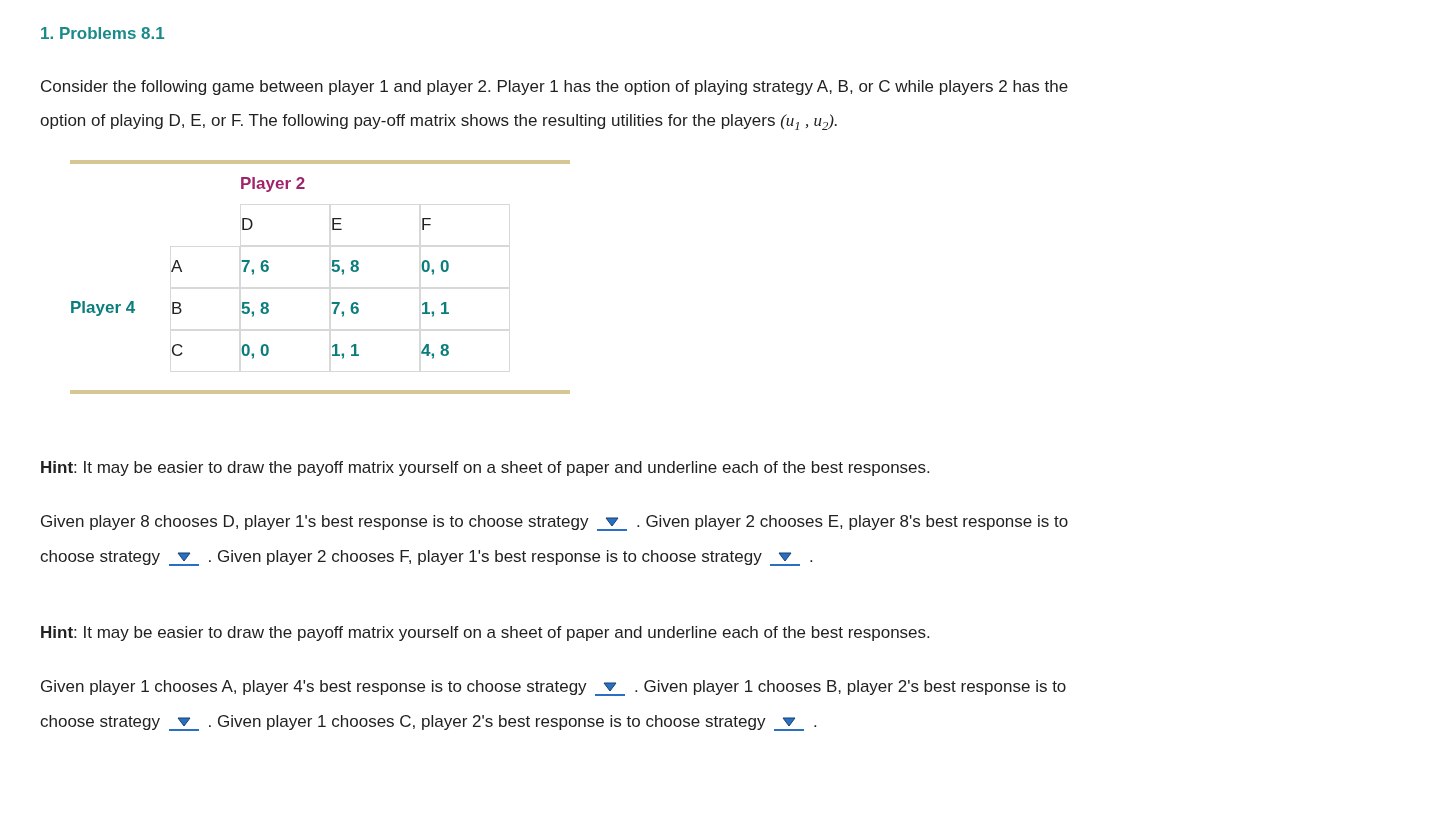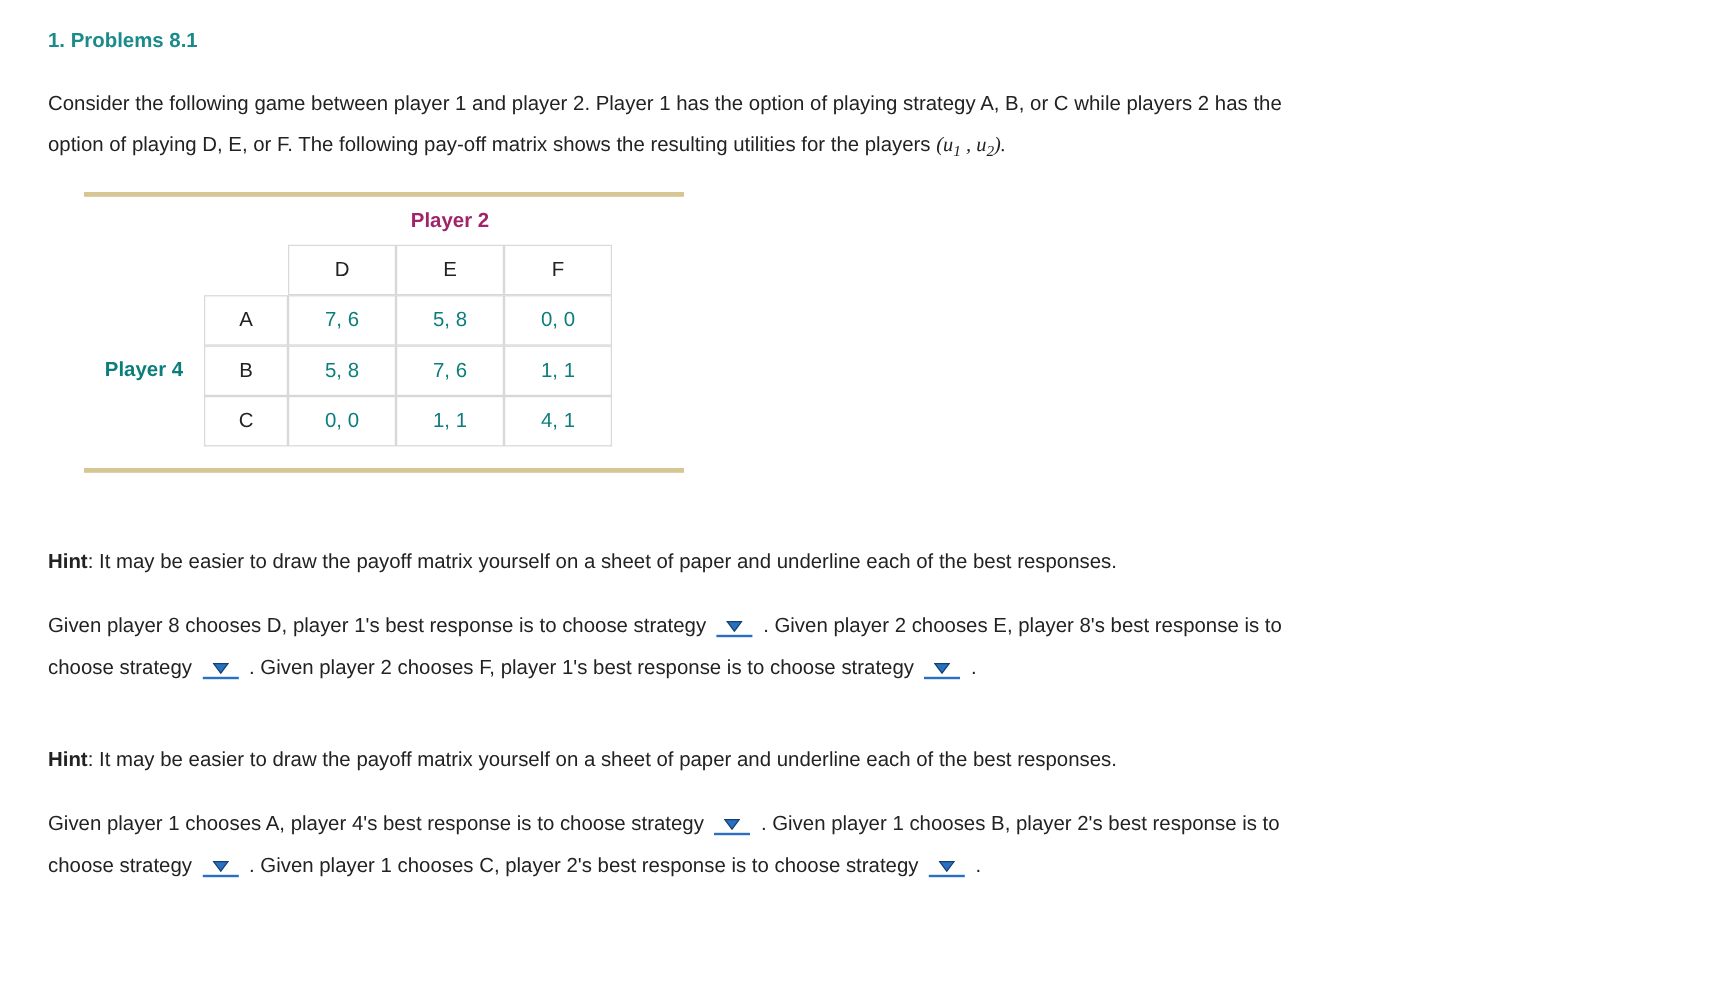"Player 2" .matrix-layout > div { text-align: center -> none }
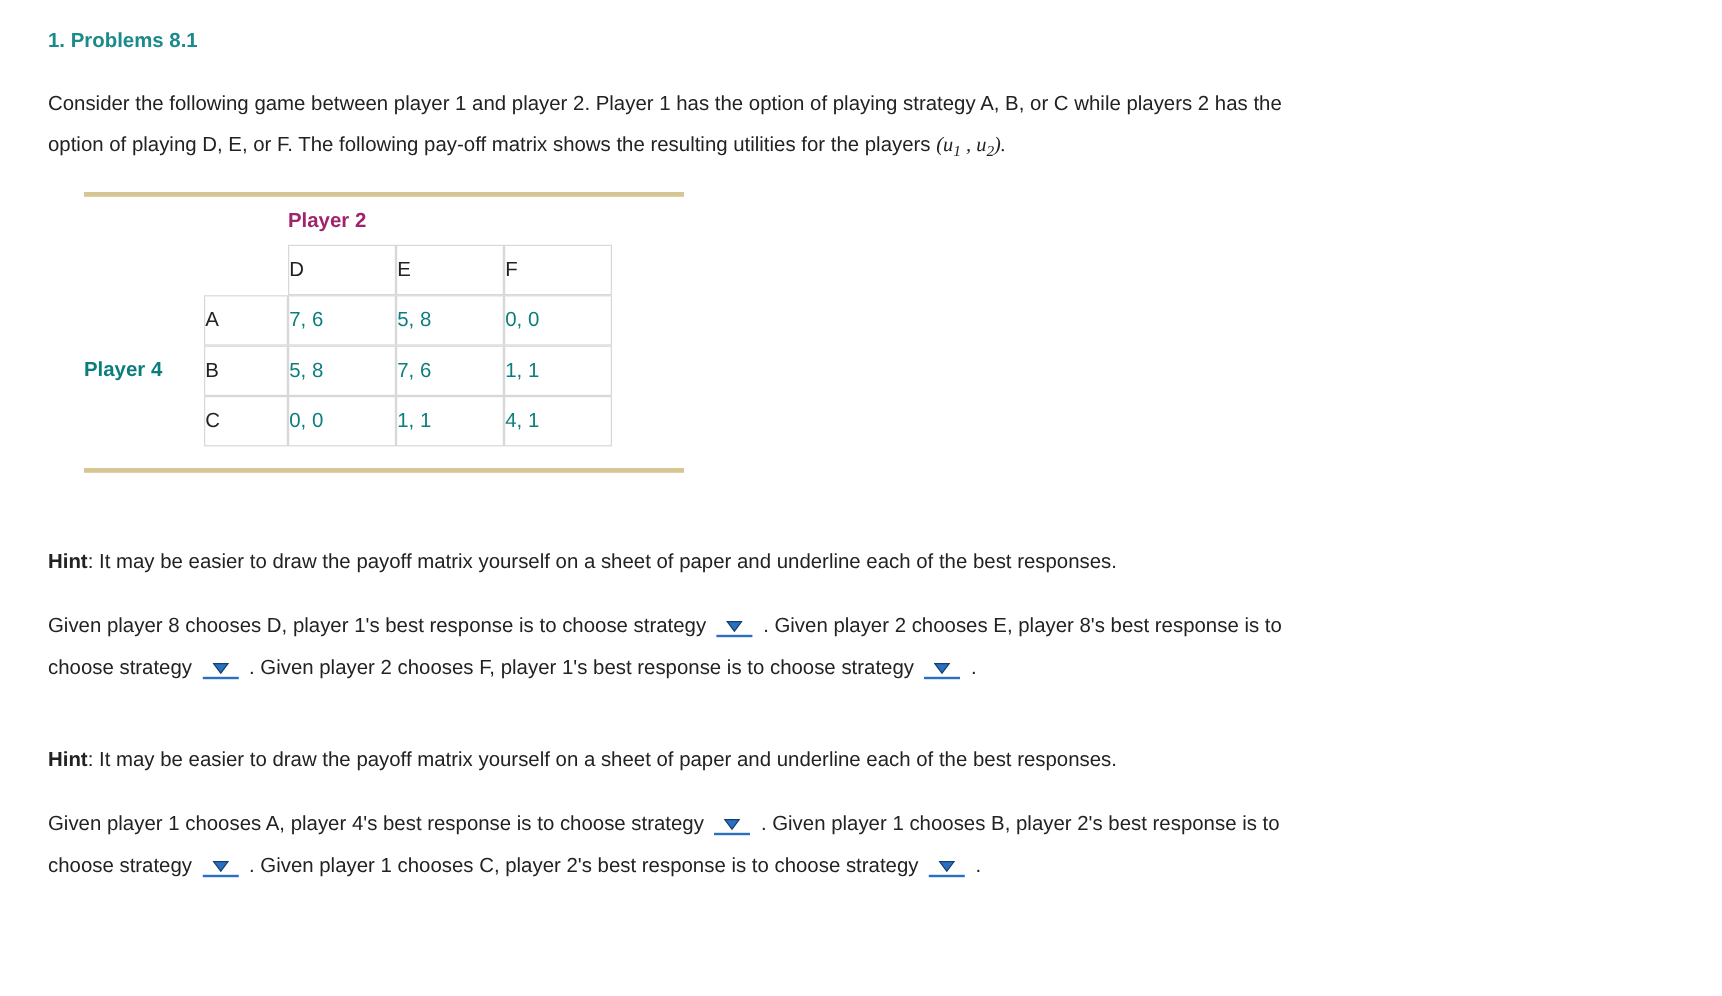"7, 6" .cell { font-weight: 400 -> 700 }
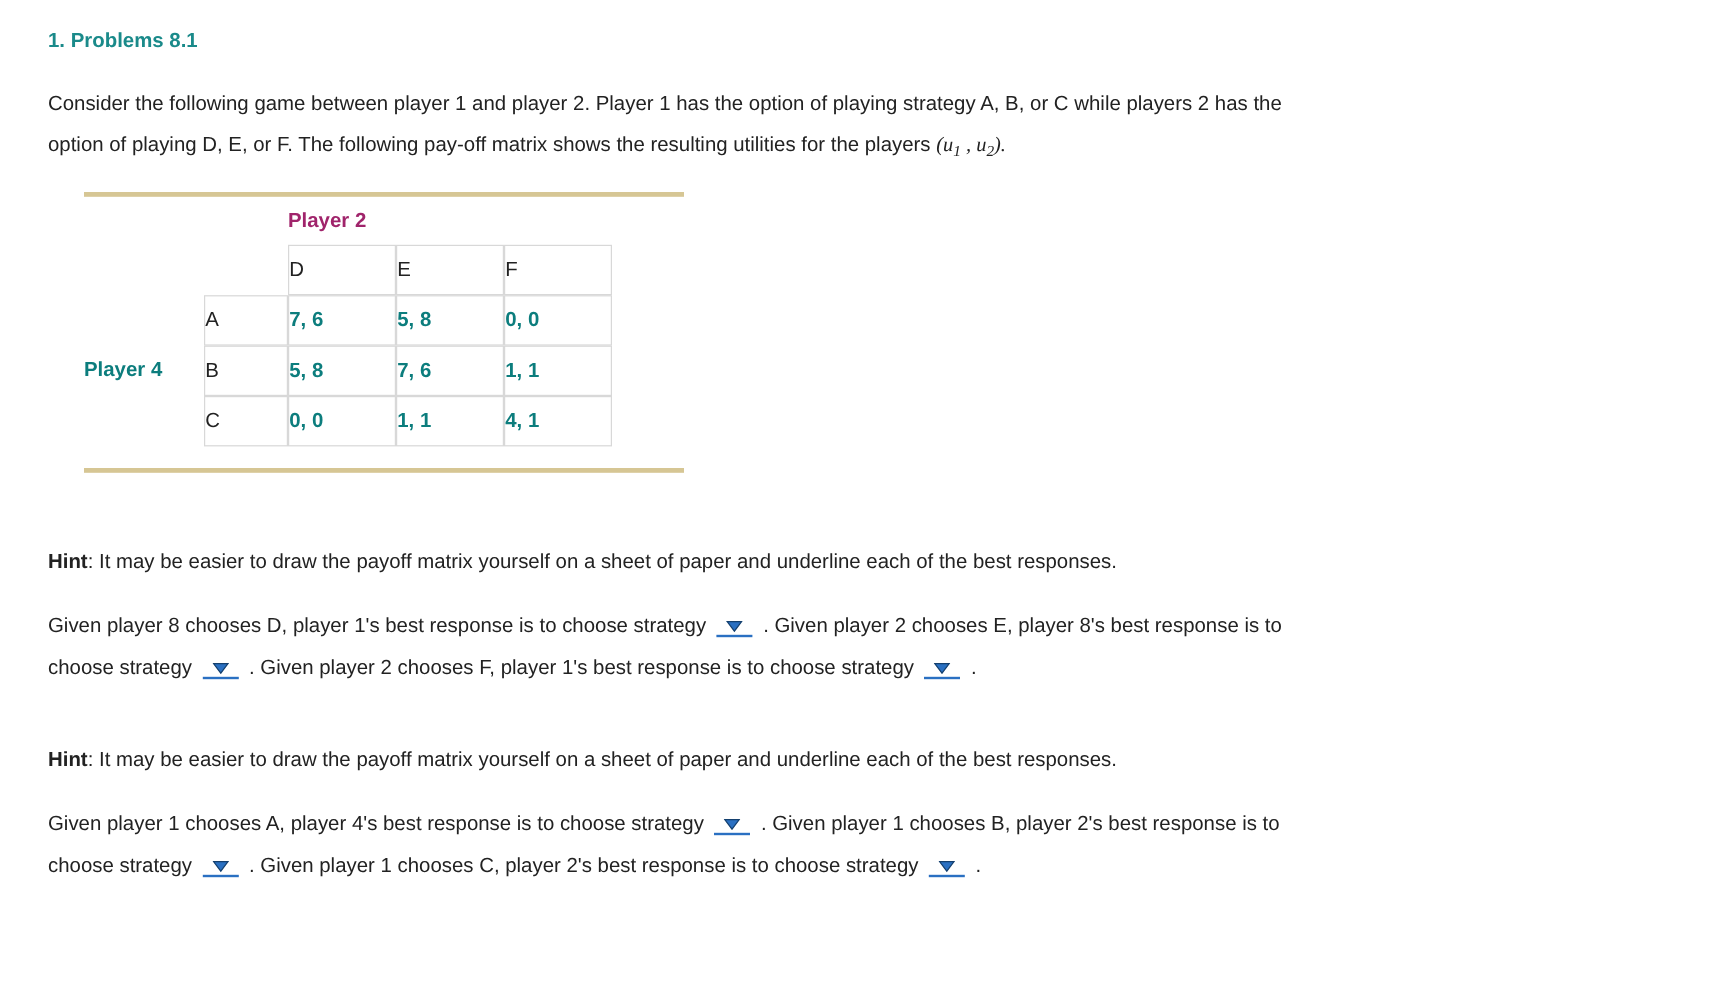"4, 1" div.cell { text: 1 -> 8 }
